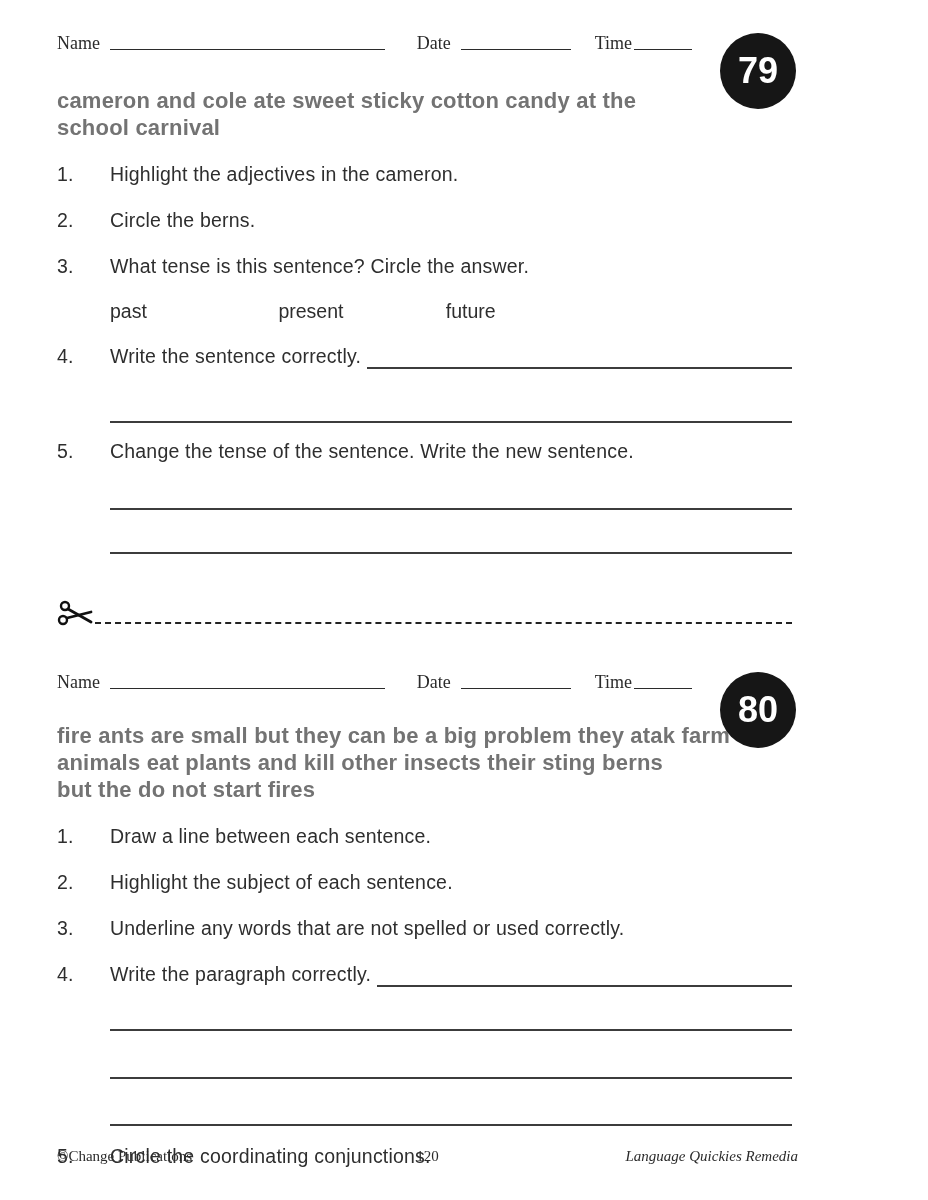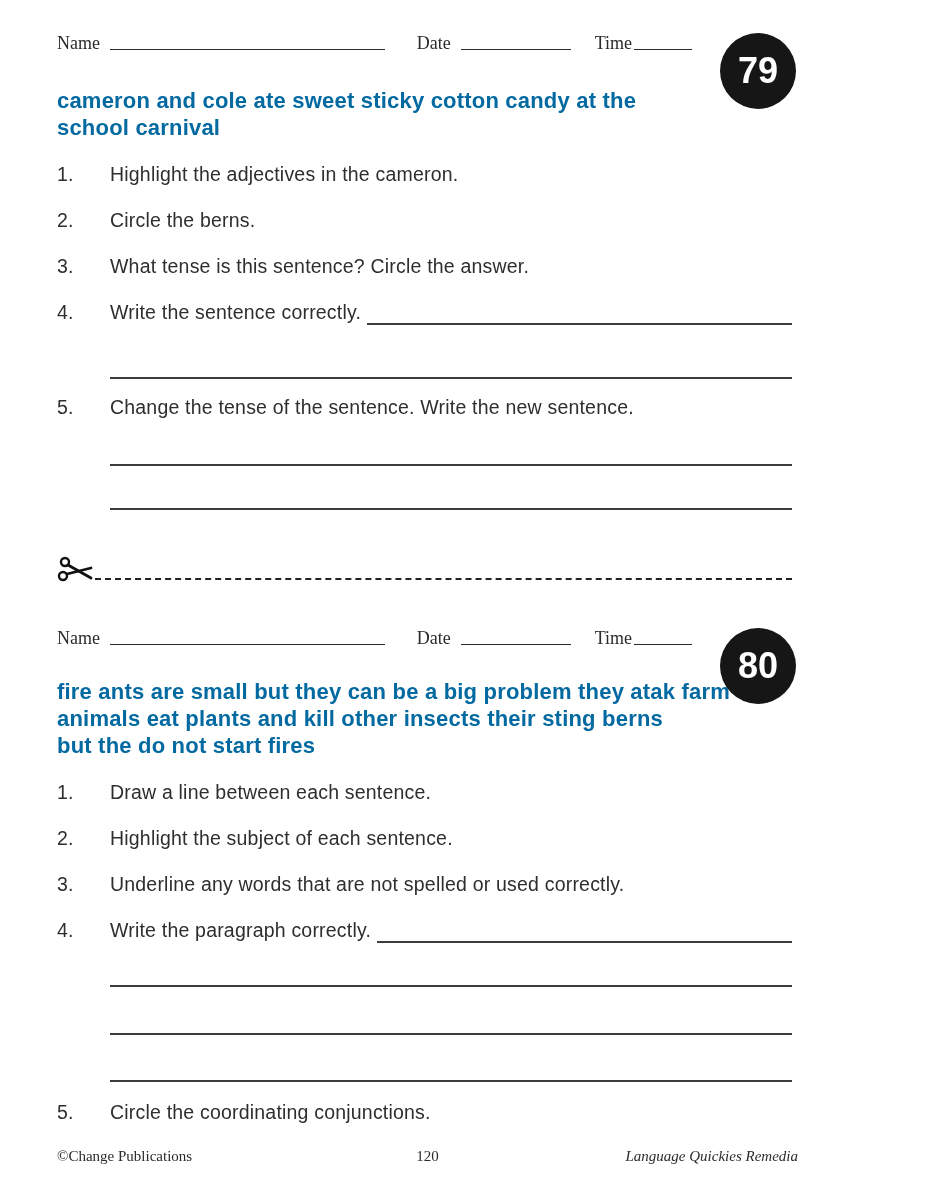"cameron and cole ate sweet" .prompt { color: #0369a1 -> #737373 }
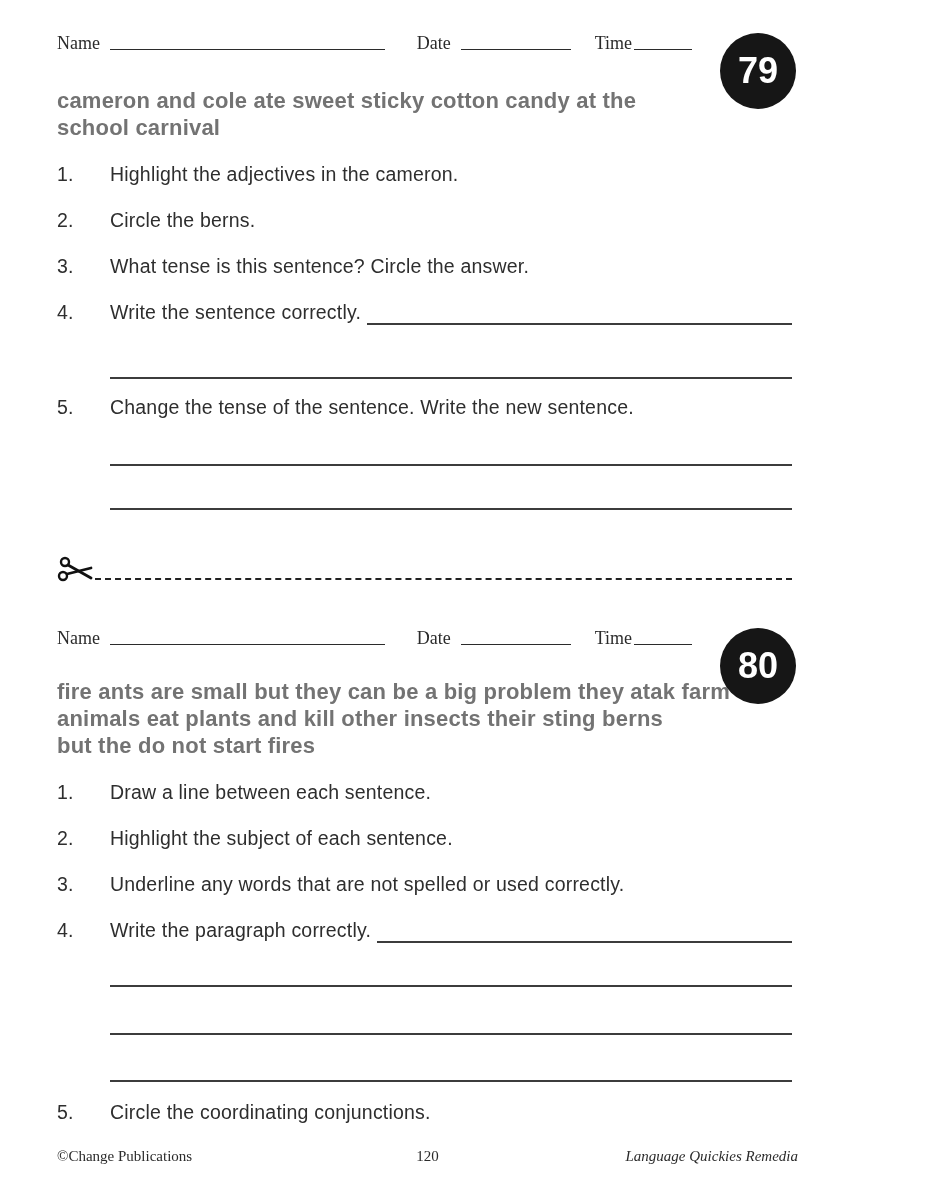"past present future" div.choices { html: none -> <div> <span>past</span> <span>present</span> <span>future</span> </div> }
